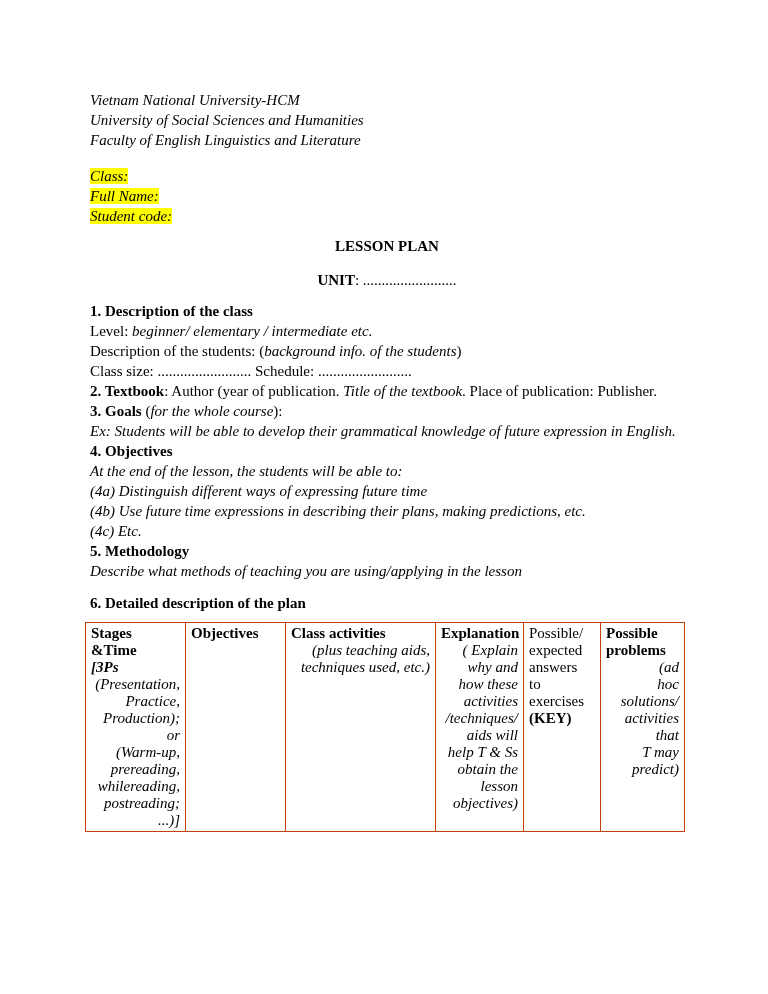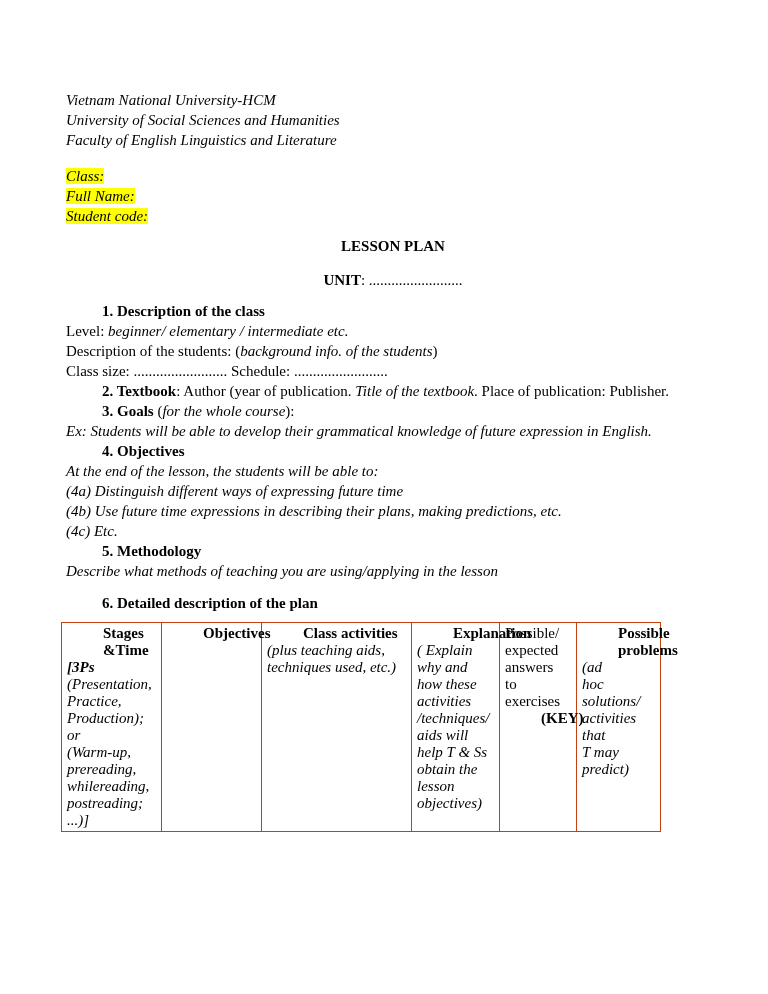"Vietnam National University-HCM" .page { padding: 90px 84px 0 66px -> 90px 84px 0 90px }
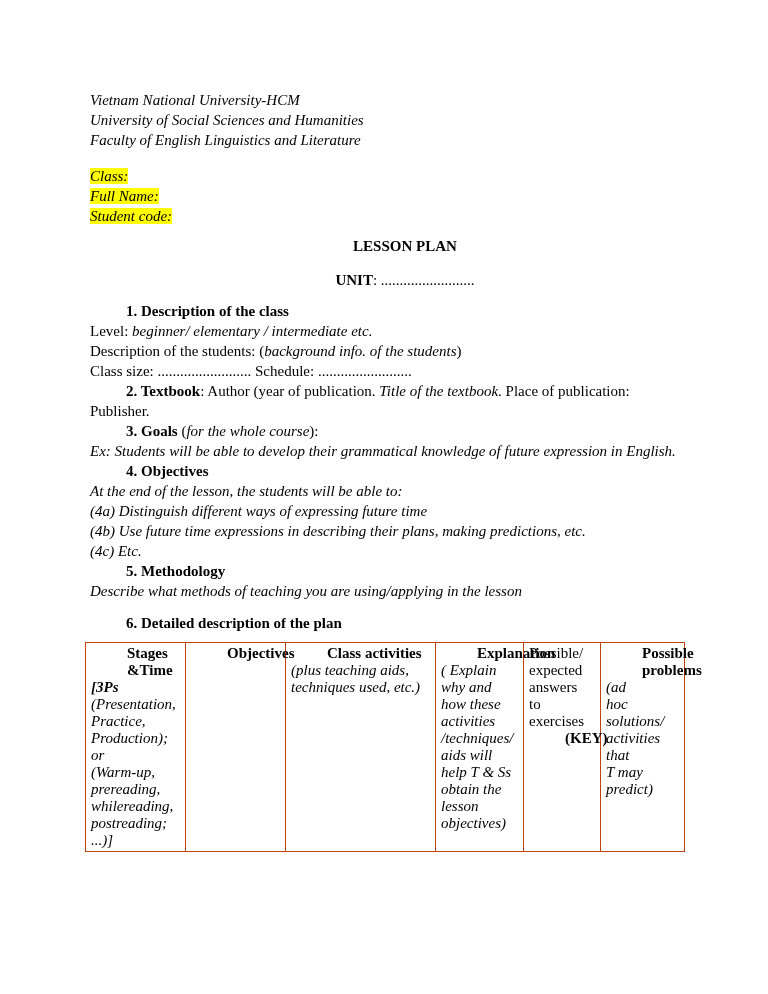"LESSON PLAN" .b { margin-left: 36px -> none }
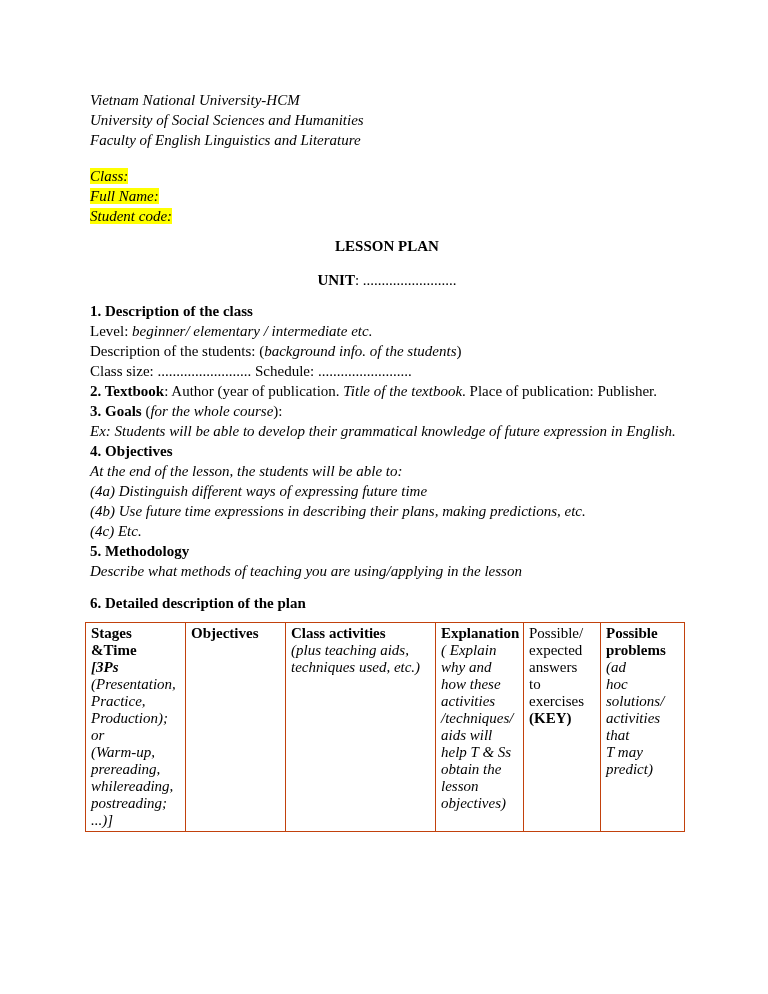"(plus teaching aids," .seg.i { text-align: none -> right }
